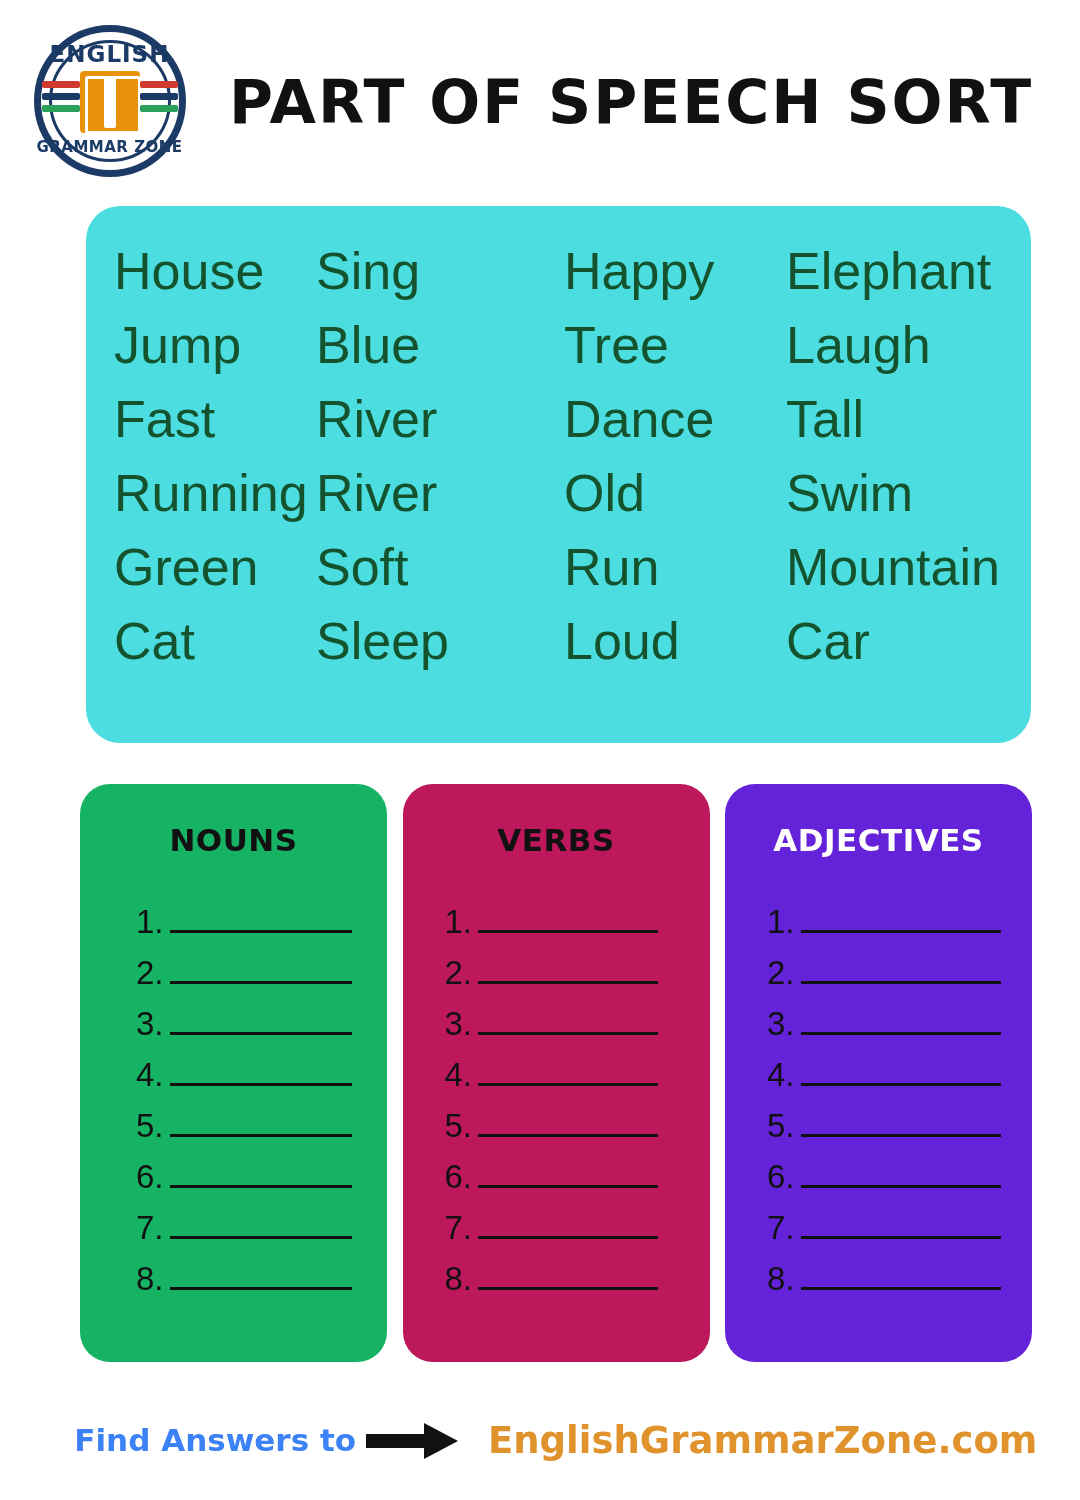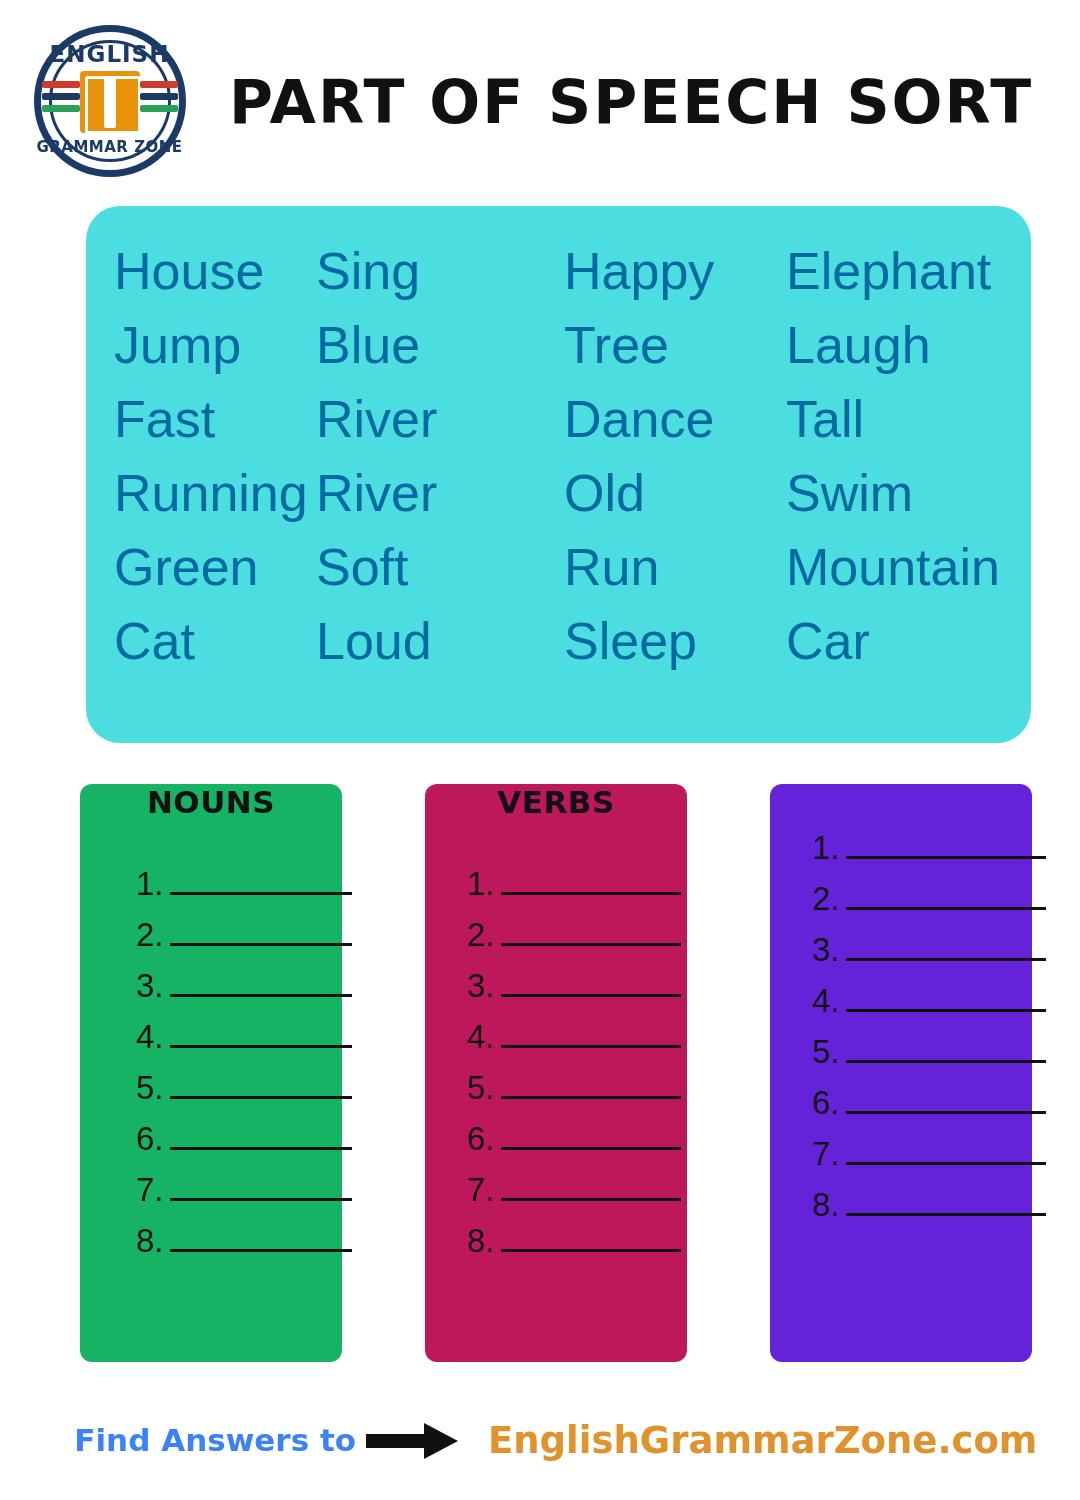"House" .word { color: #0369a1 -> #14532d }
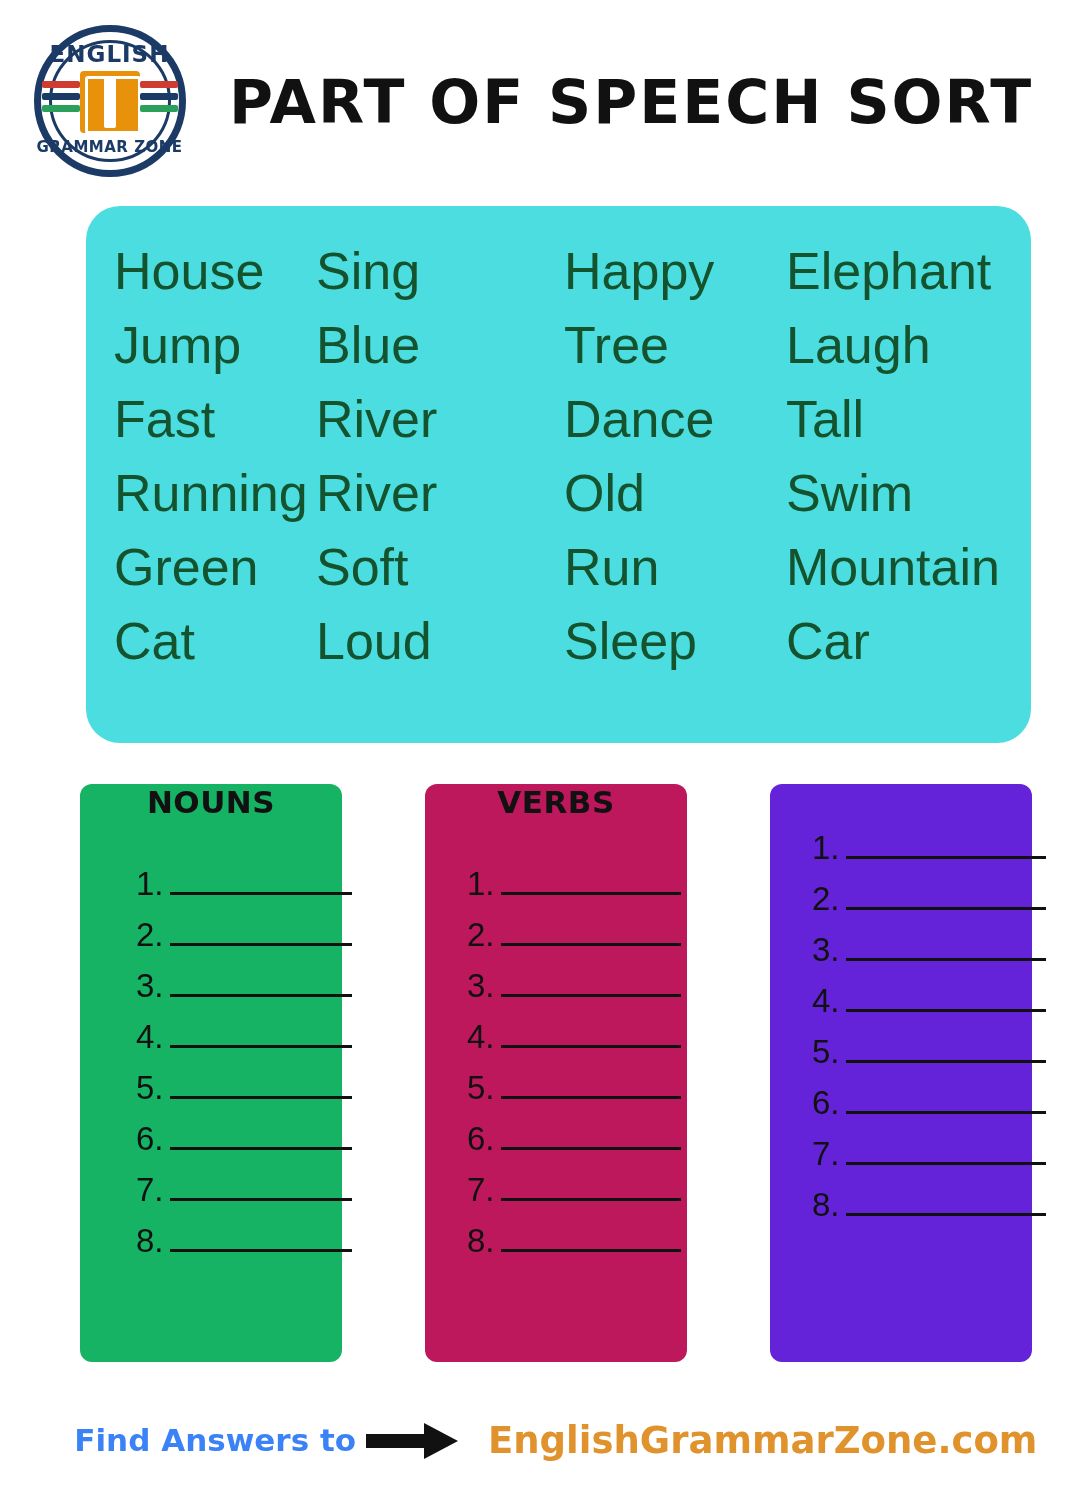"Loud" div.word { order: before "Sleep" -> after "Sleep" }
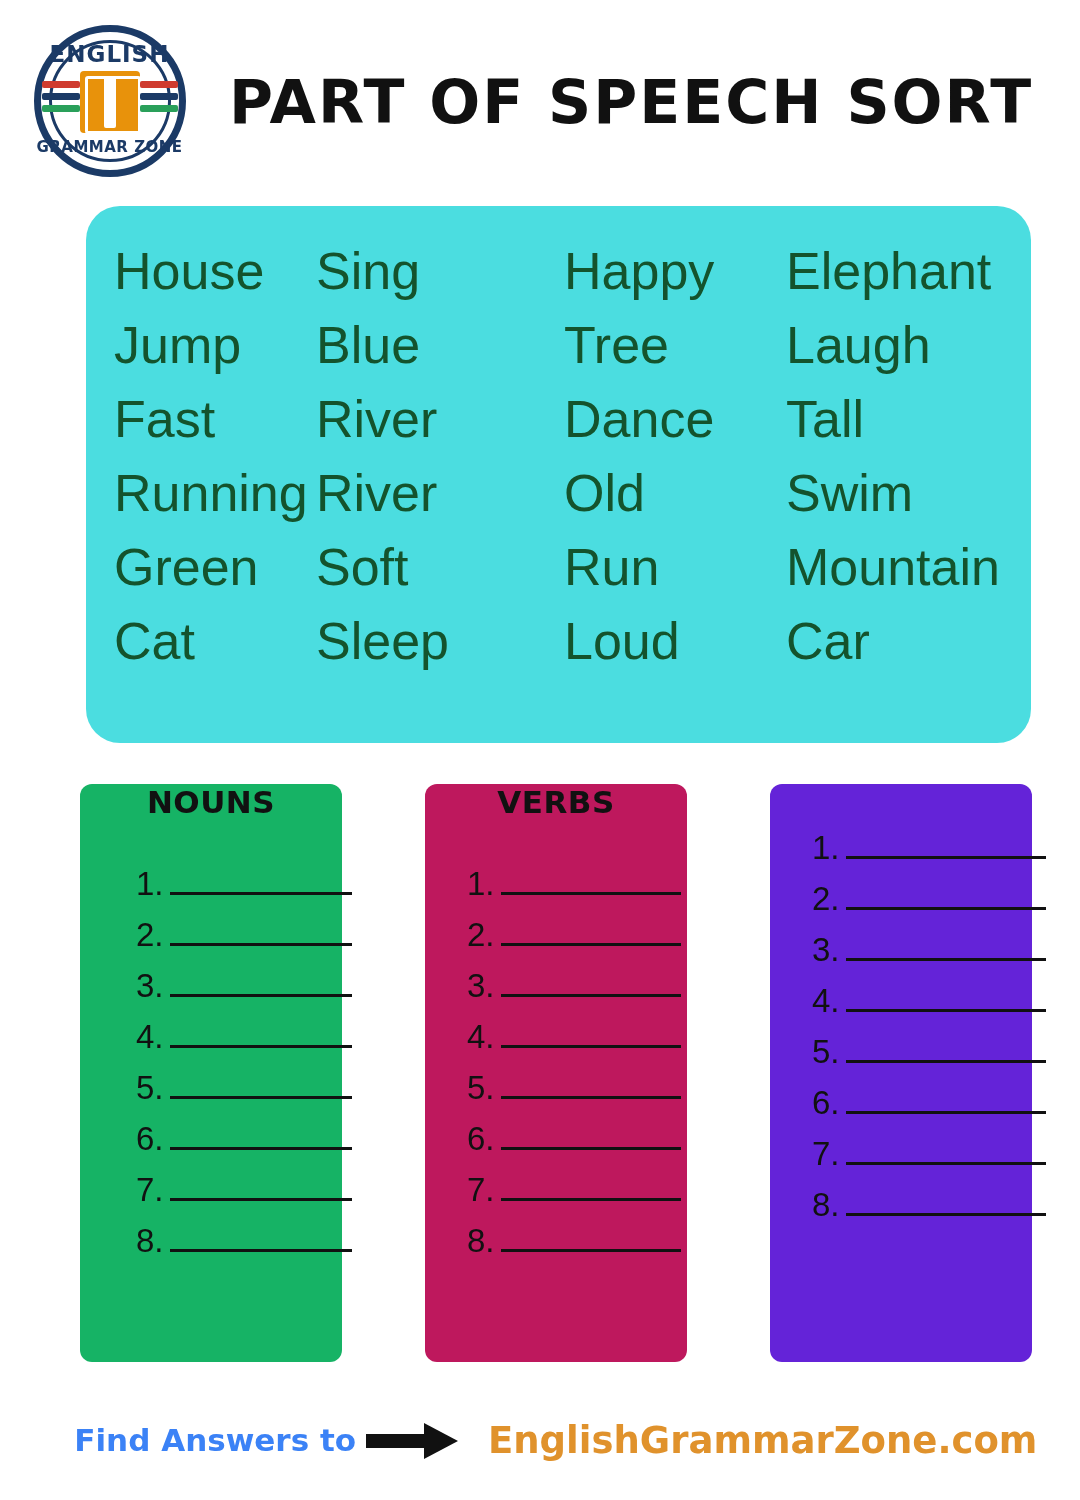"NOUNS" .cat { border-radius: 12px -> 30px; padding-top: none -> 38px; width: 262px -> 307px }
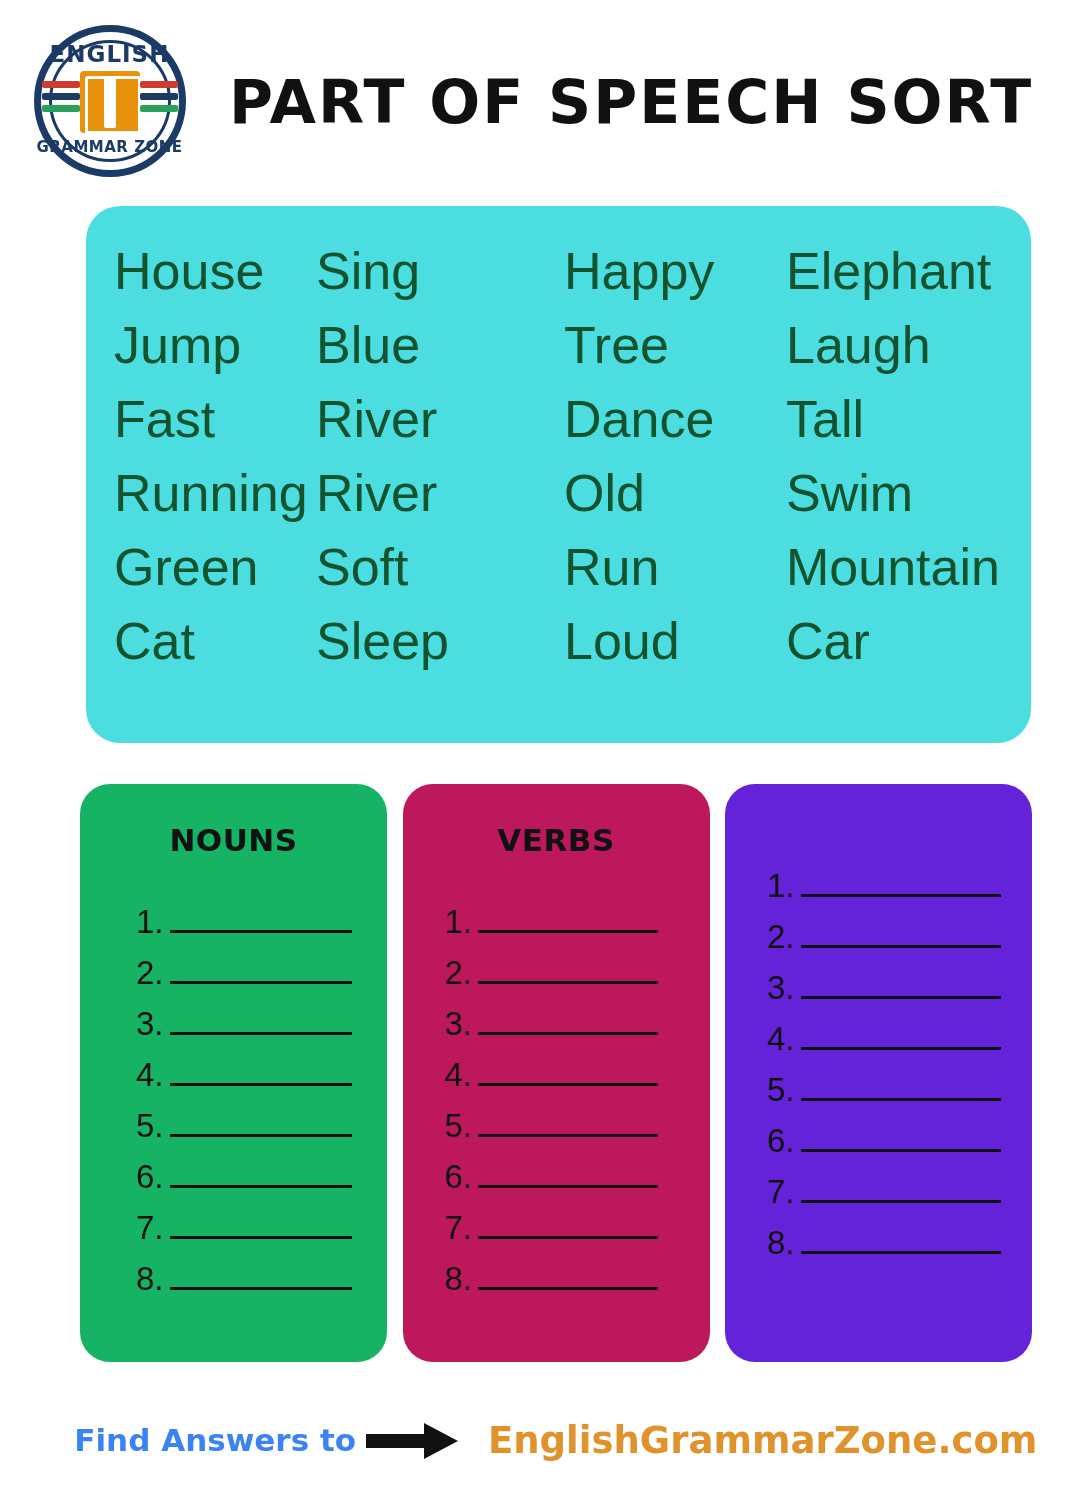"ADJECTIVES" div.cat-title { html: none -> <div>ADJECTIVES</div> }
